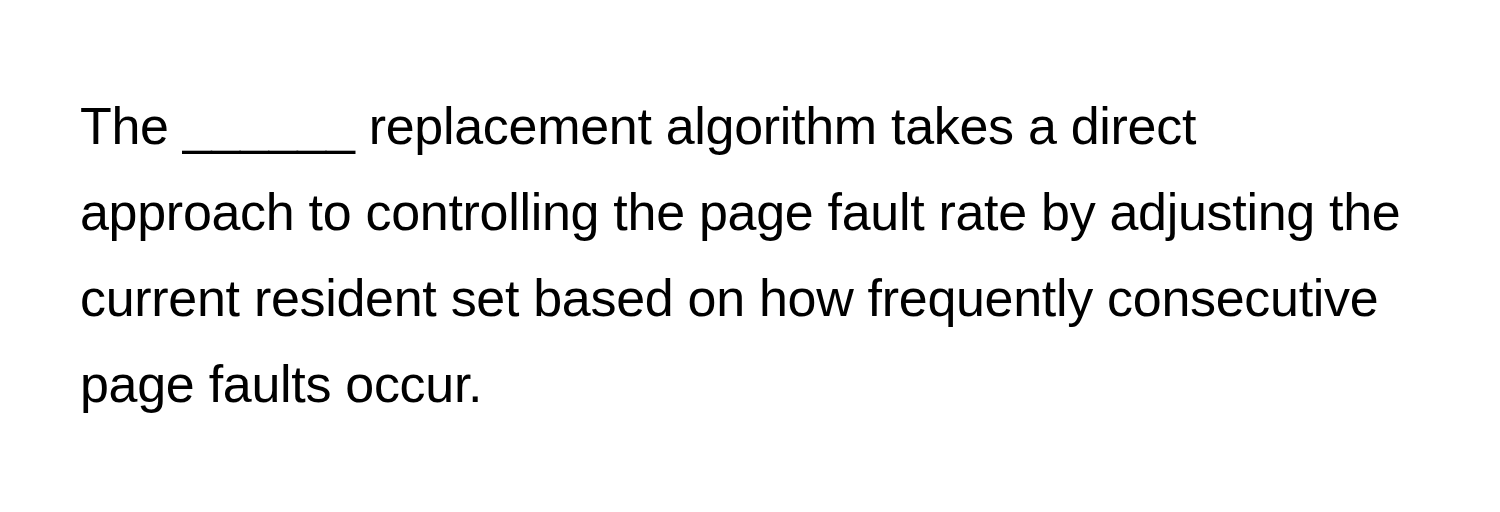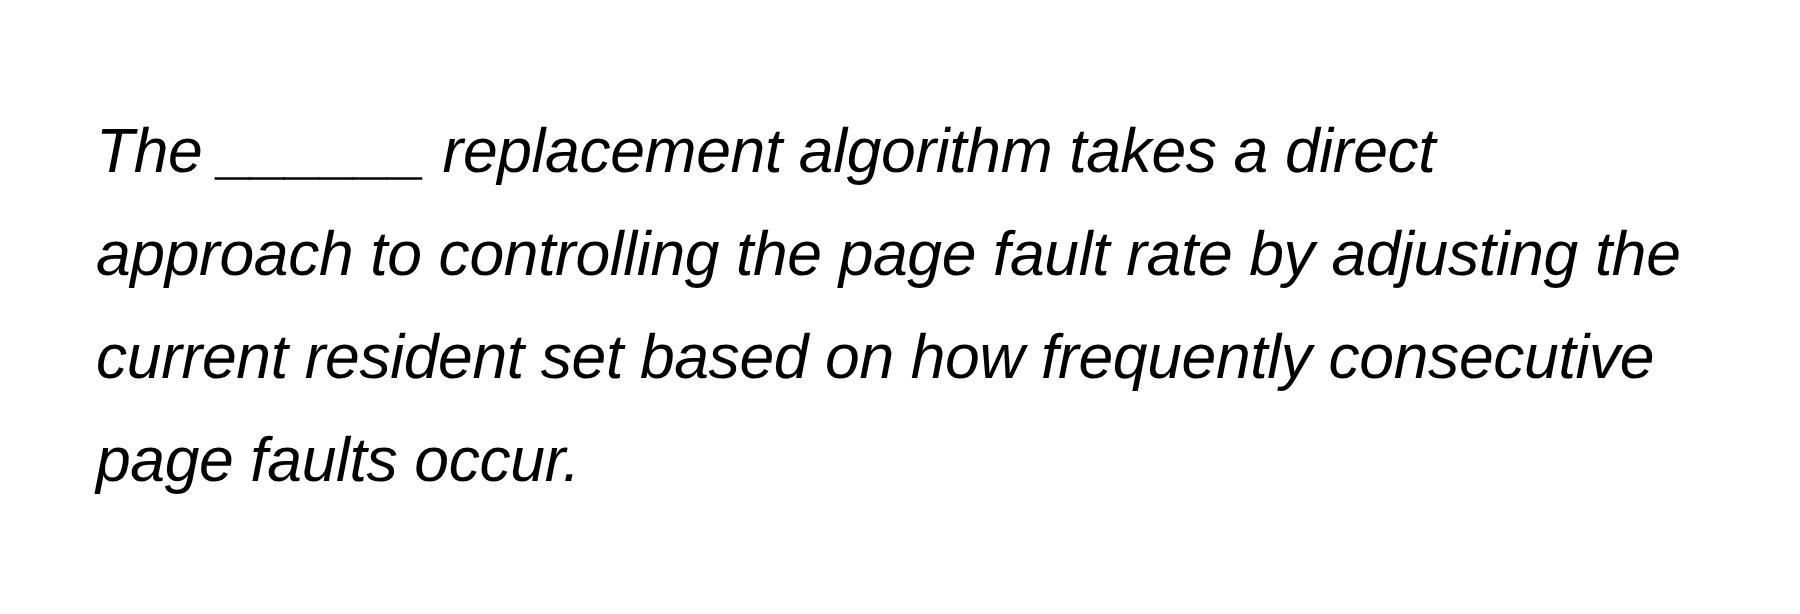"The ______ replacement algorithm takes" * { font-style: italic -> none }
